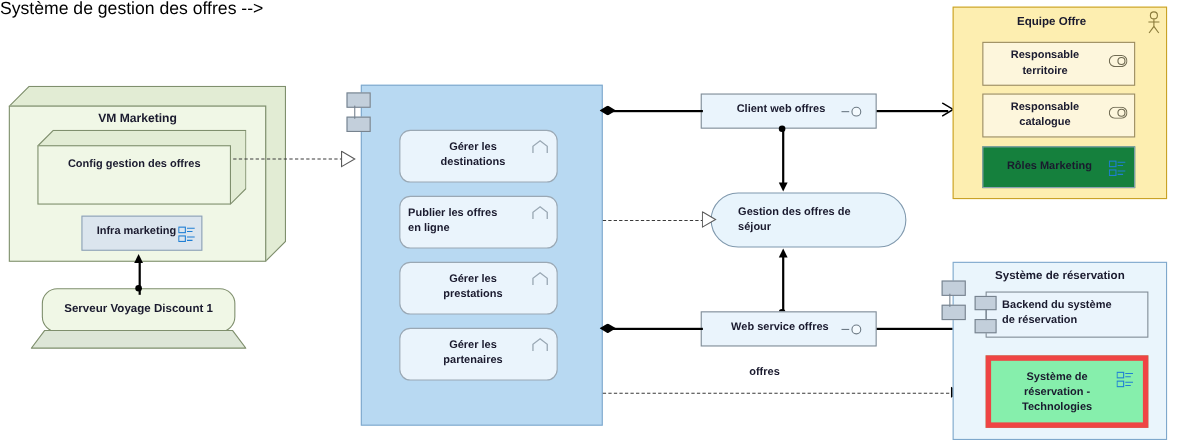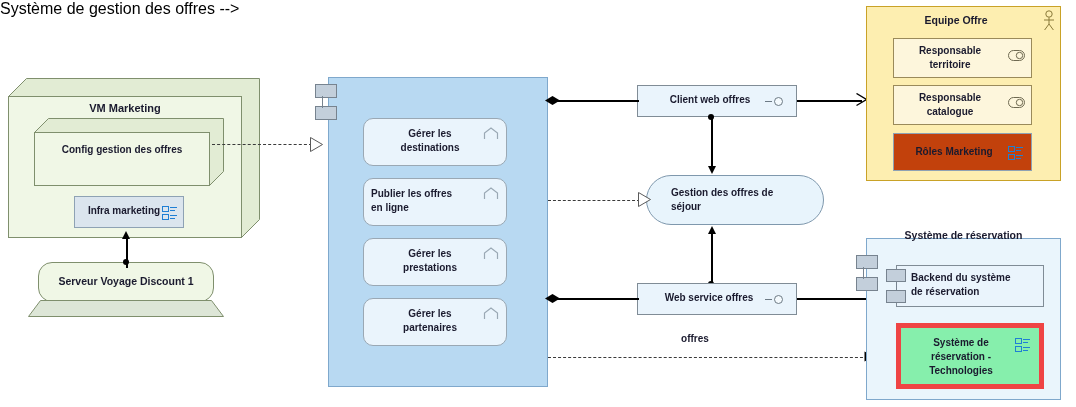"Rôles Marketing" div.abs { background: #c2410c -> #15803d }
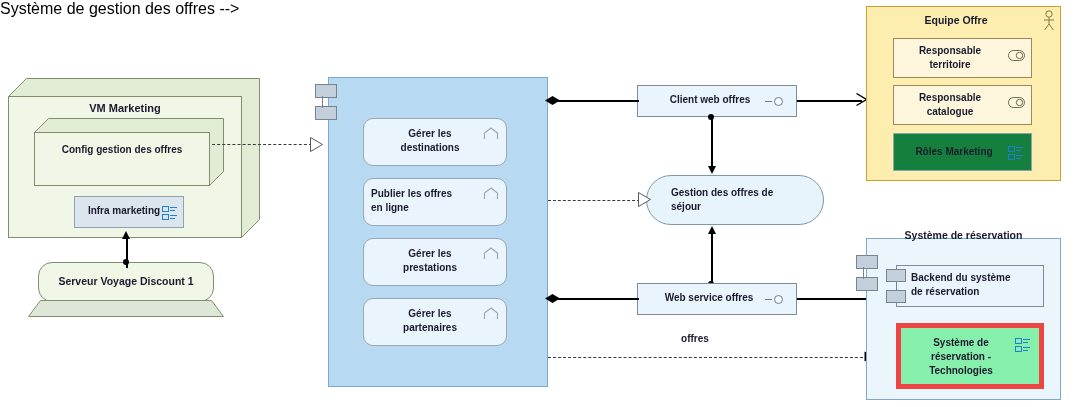"Système de réservation" div.abs { top: 229px -> 245px }
